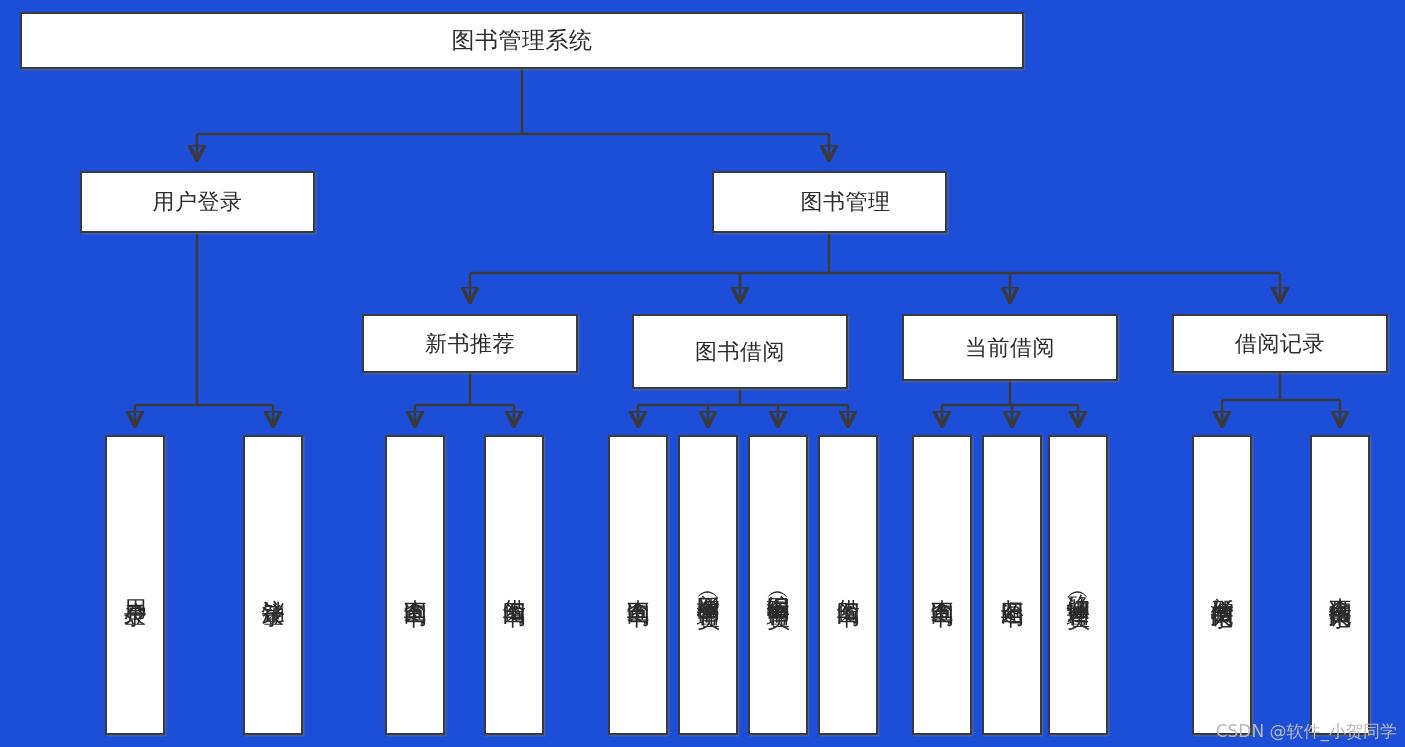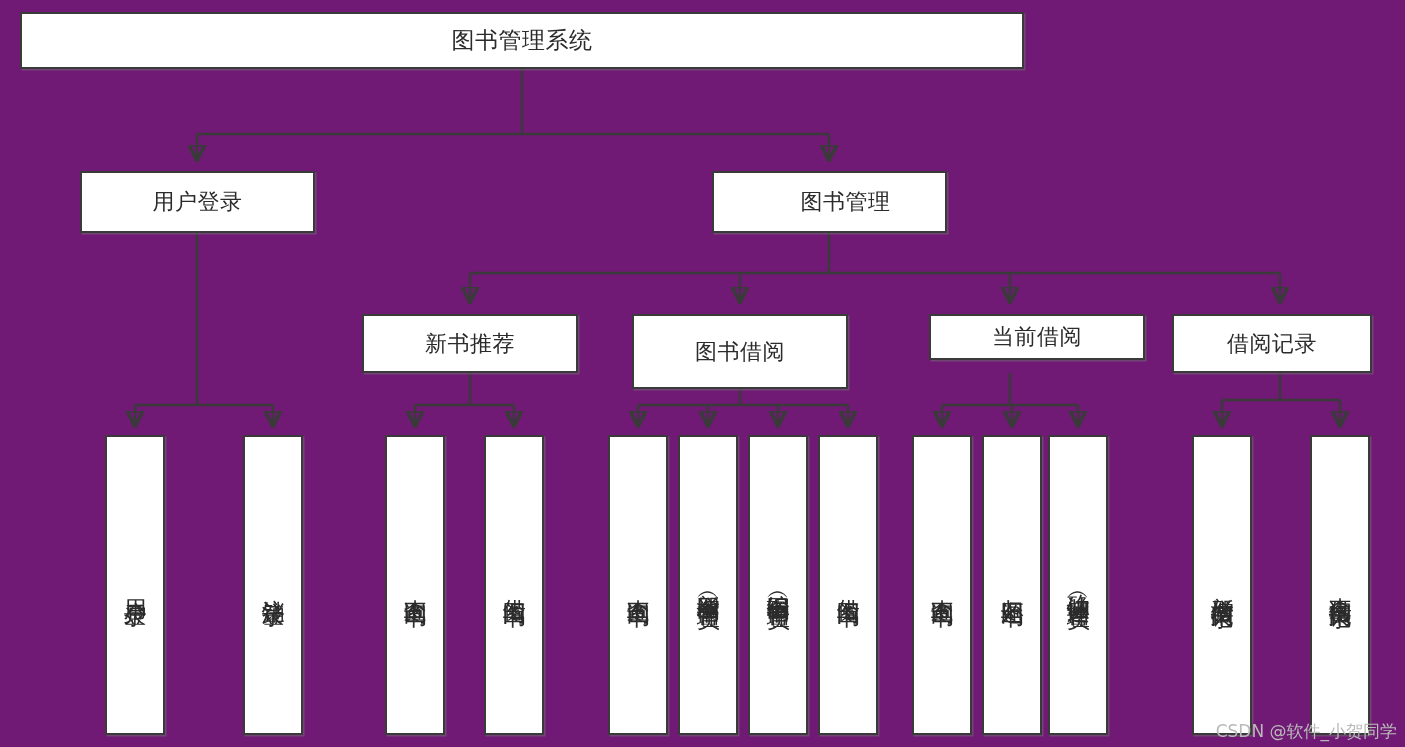"图书管理系统" #canvas { background: #701a75 -> #1d4ed8 }
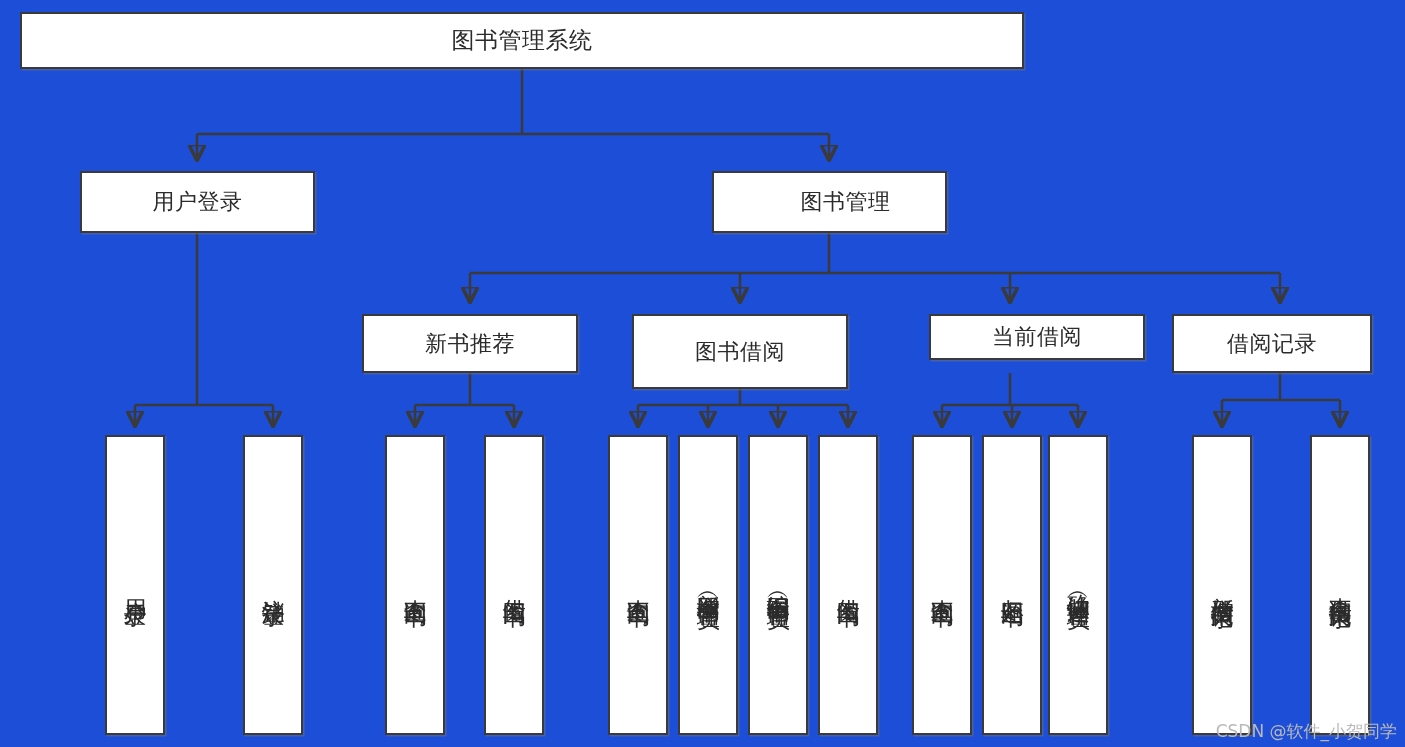"当前借阅" div.node { height: 46px -> 67px; margin-left: 27px -> none }
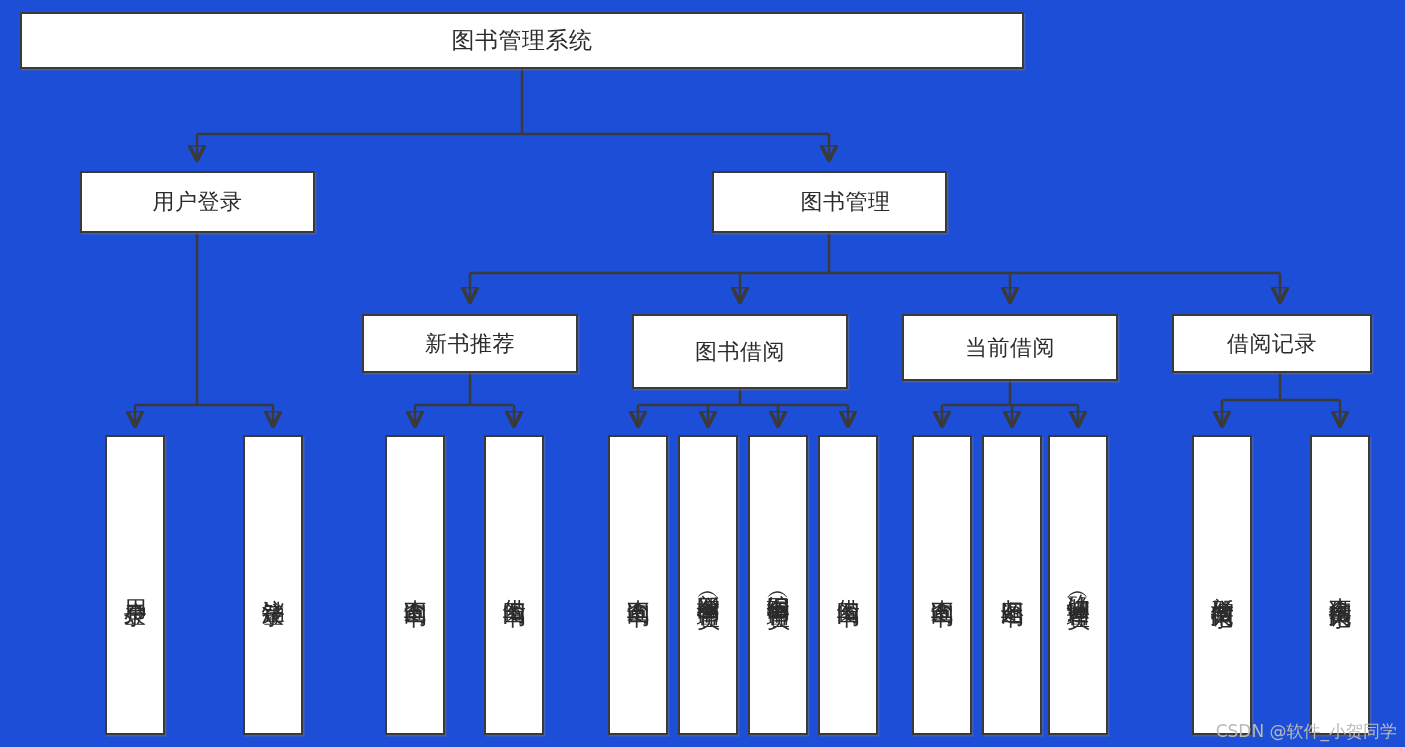"借阅记录" div.node { width: 200px -> 216px }
